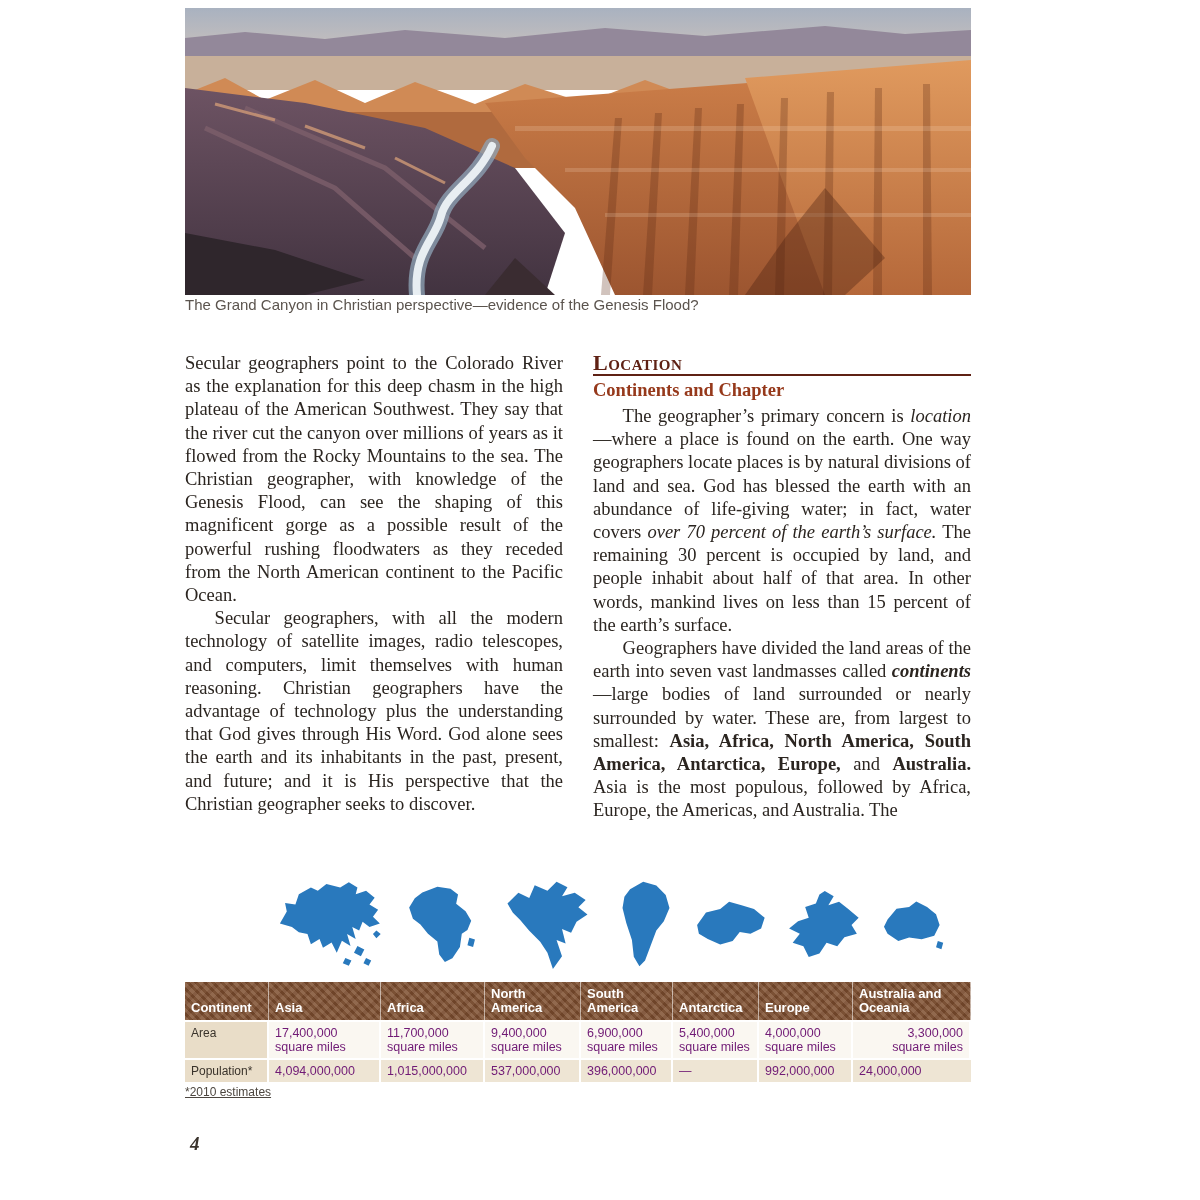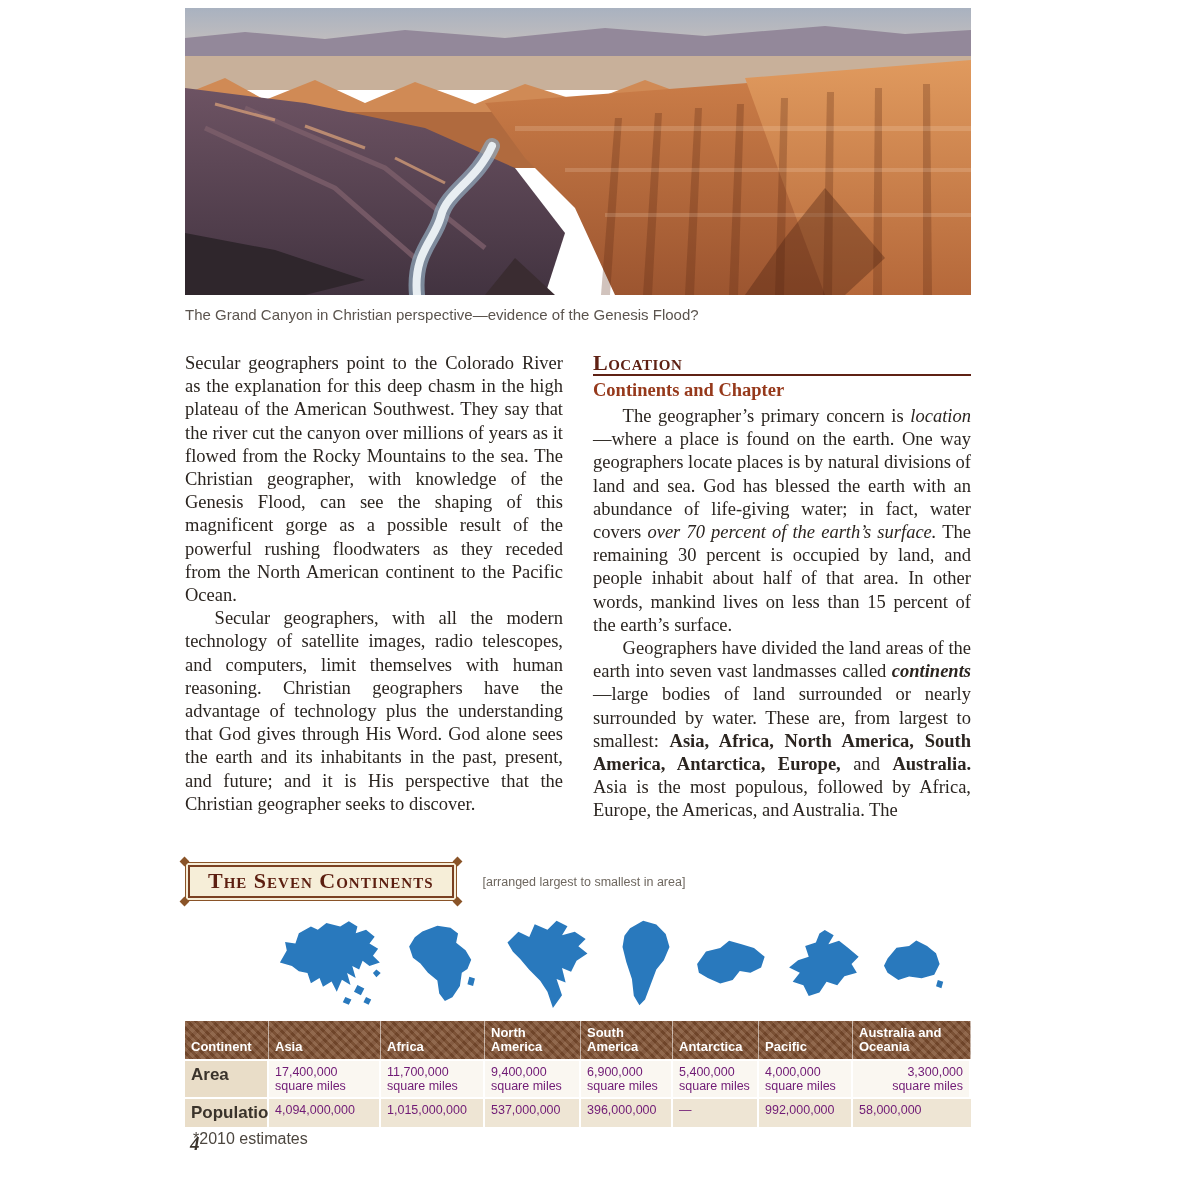"The Grand Canyon in Christian" .caption { top: 306px -> 296px }
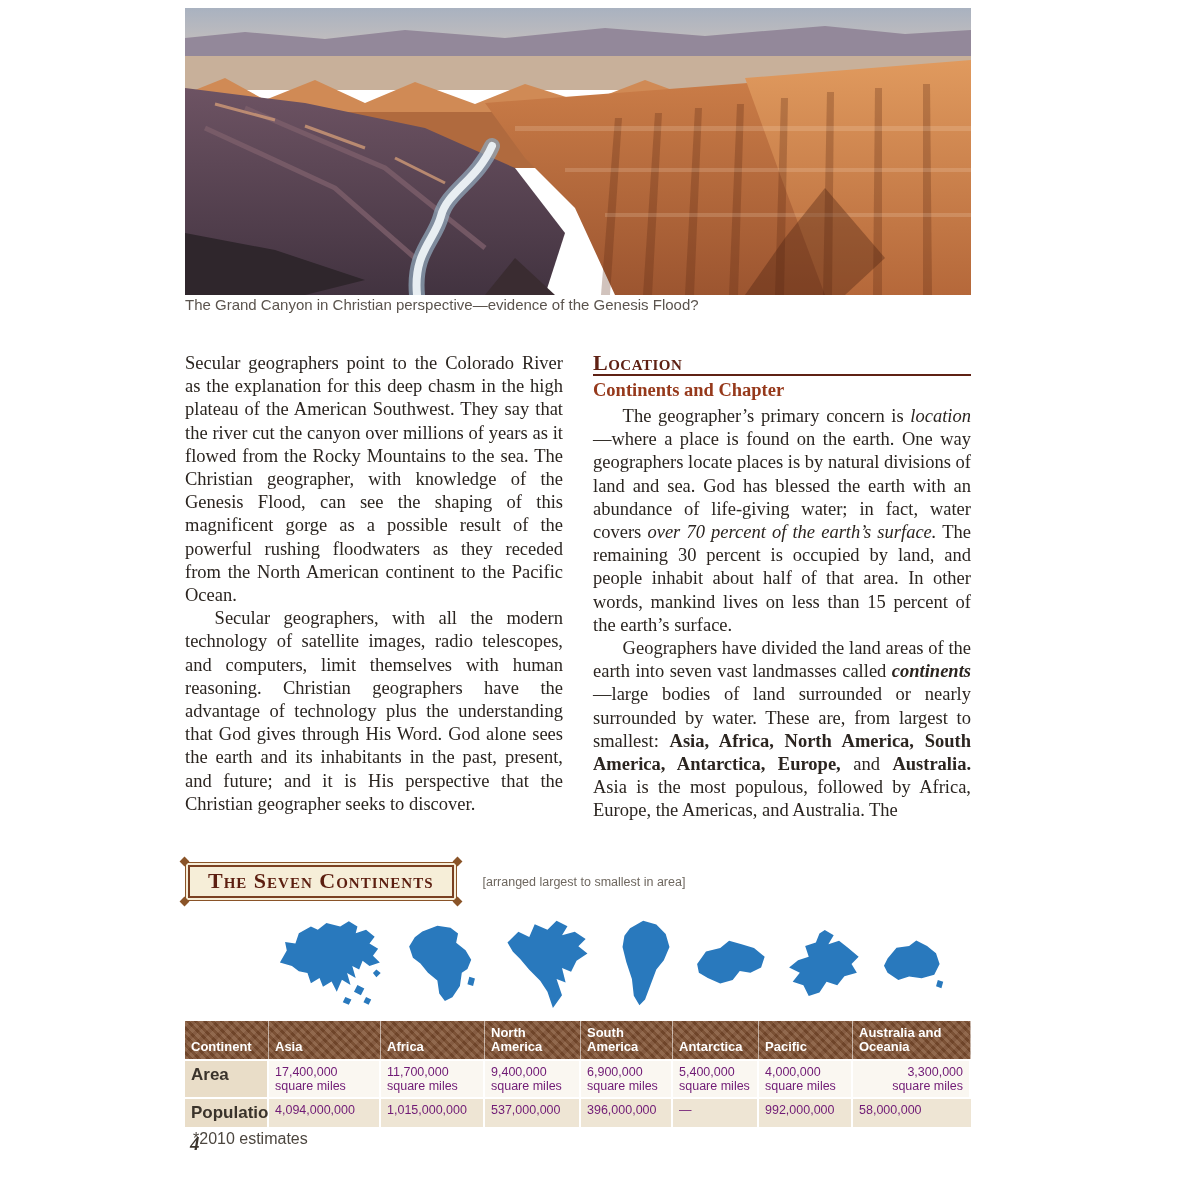"The Seven Continents" div.panel-header { html: <div> <div> <span></span> <span></span> <span></span> <span></span> <div> <span>The Seven Continents</span> </div> </div> <span>[arranged largest to smallest in area]</span> </div> -> none }
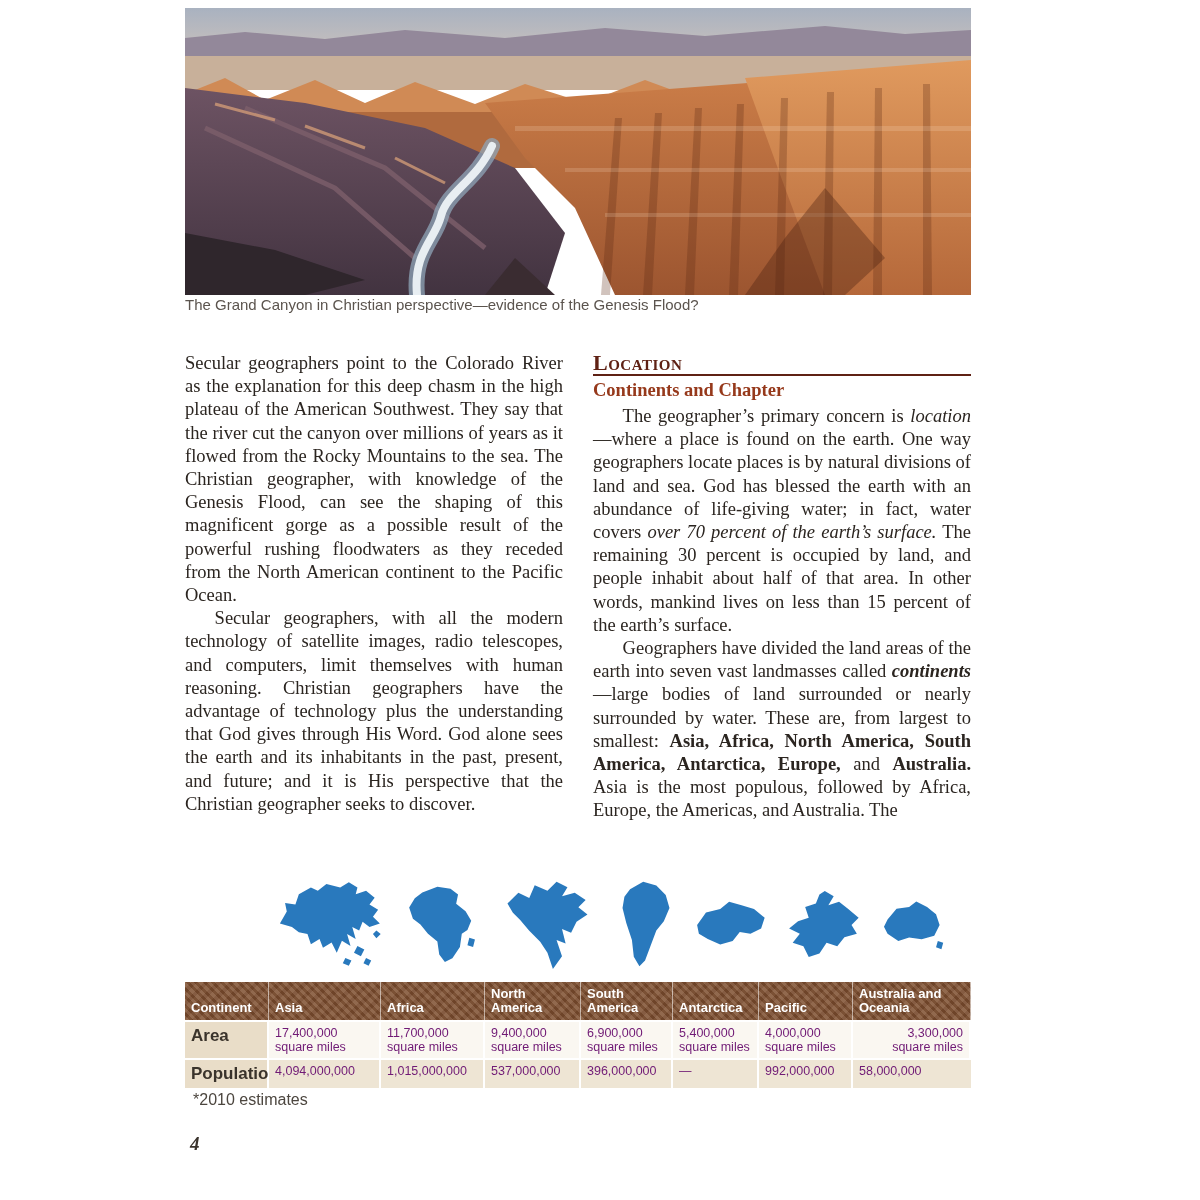"Pacific" div.th { text: Pacific -> Europe }
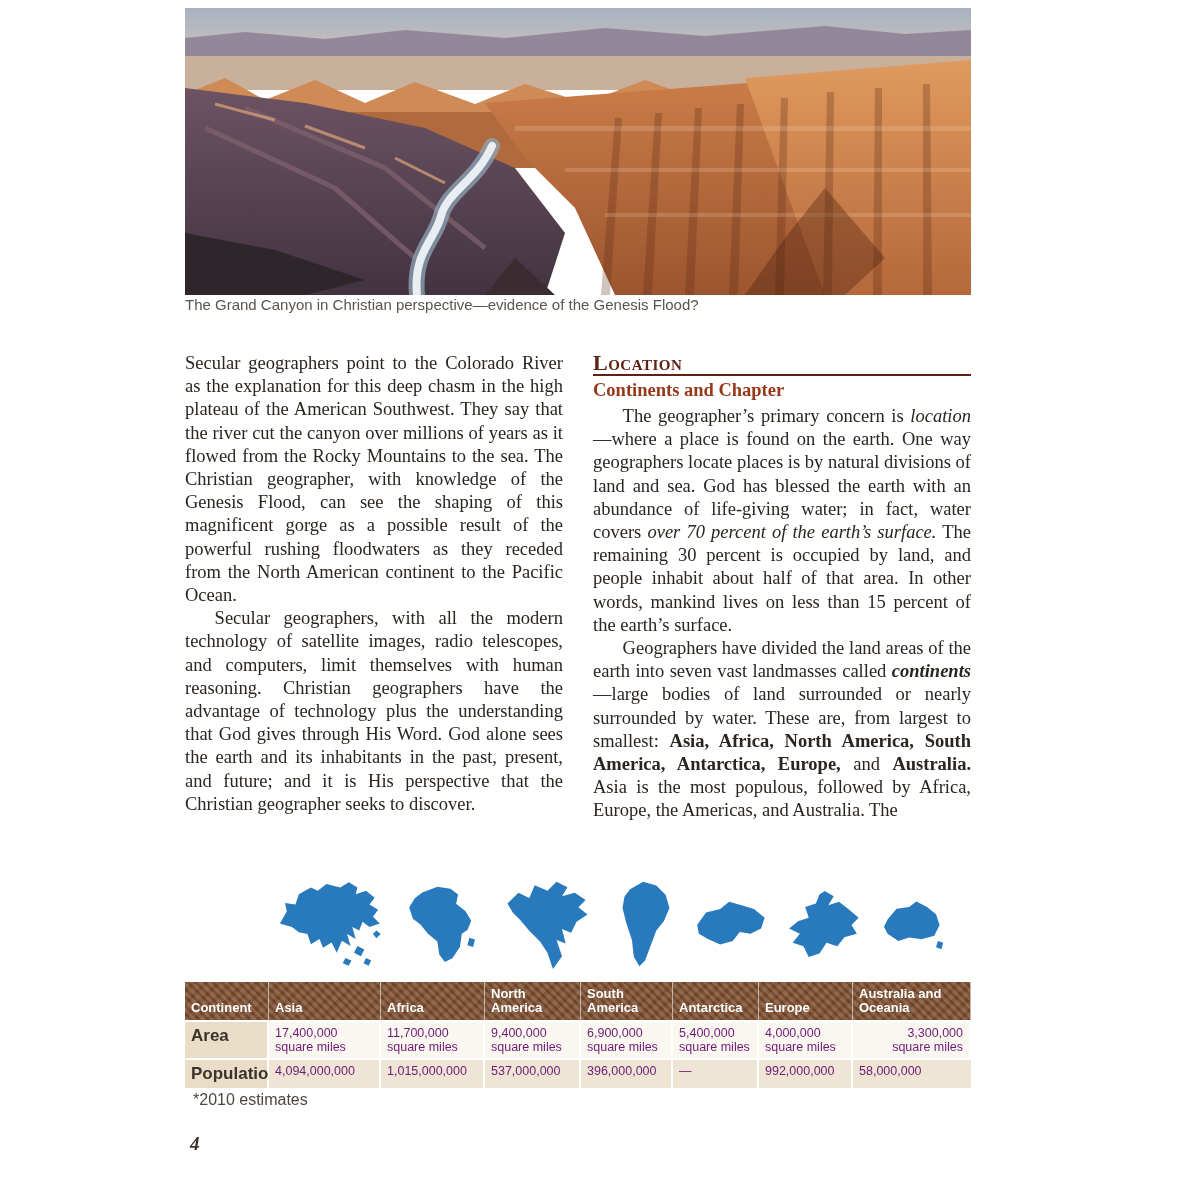"Area" .tlabel { font-size: 17px -> 12px; font-weight: bold -> normal }
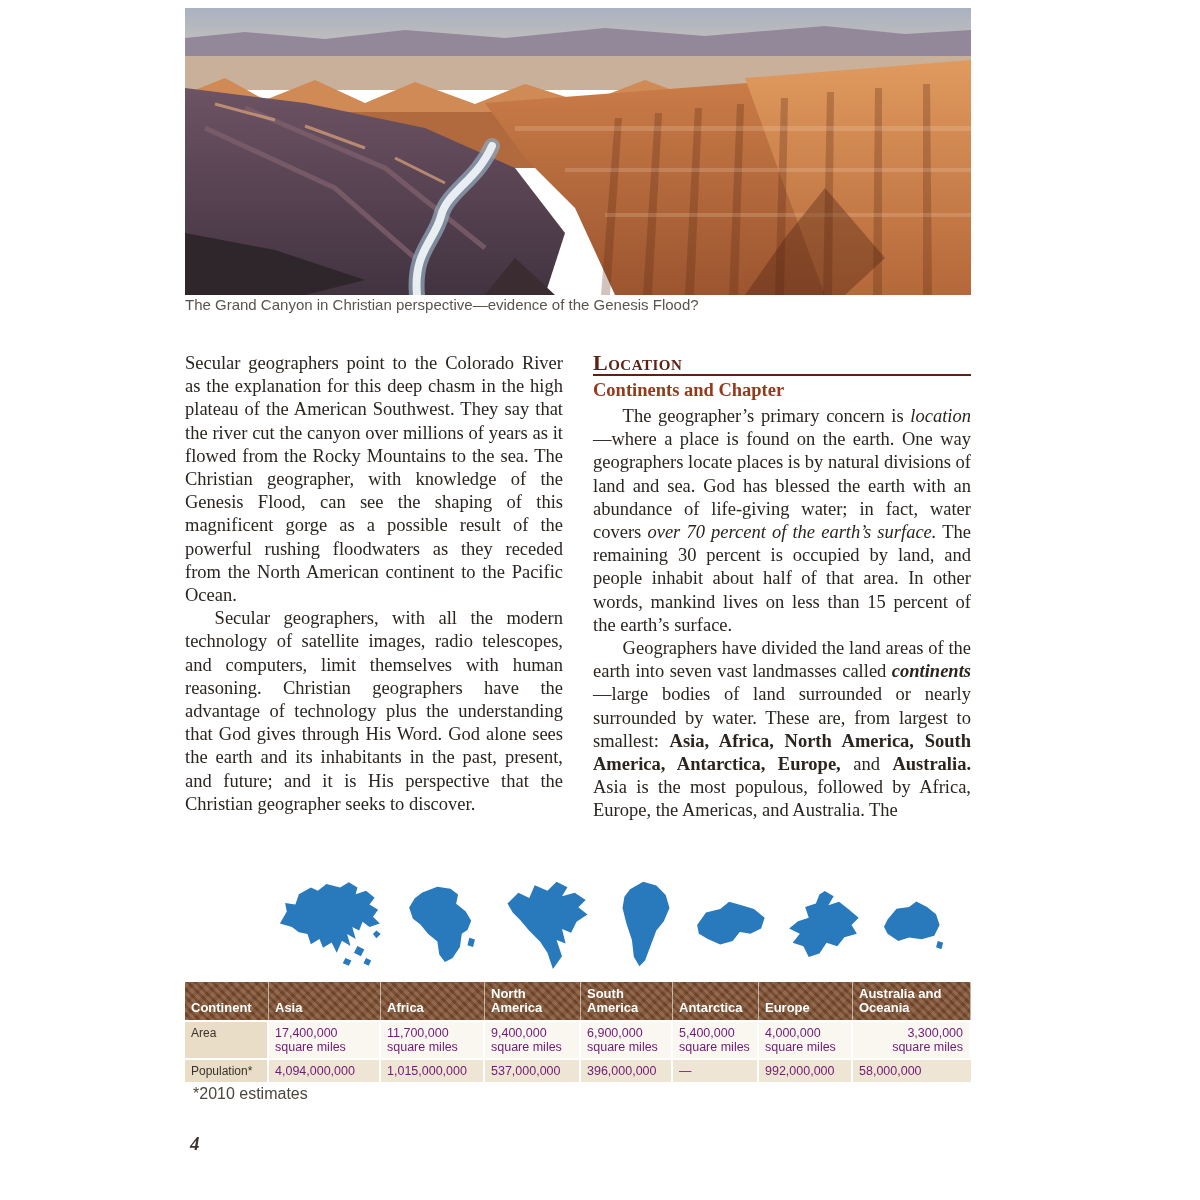"58,000,000" div.td { text: 58,000,000 -> 24,000,000 }
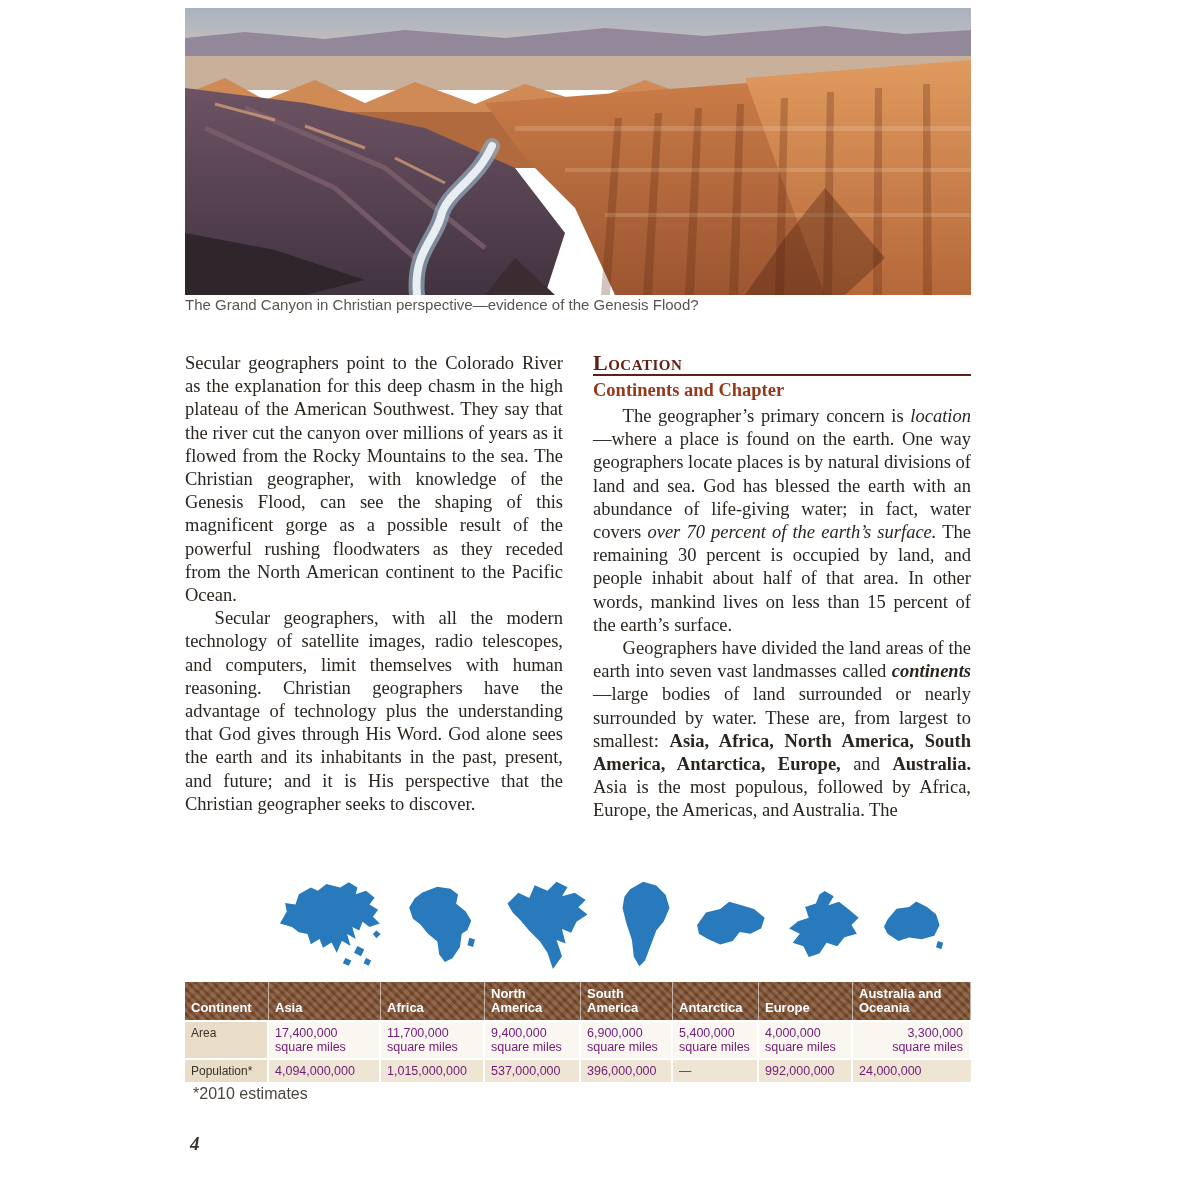"*2010 estimates" .footnote { font-size: 16px -> 12px; margin-left: 8px -> 0; text-decoration: none -> underline }
